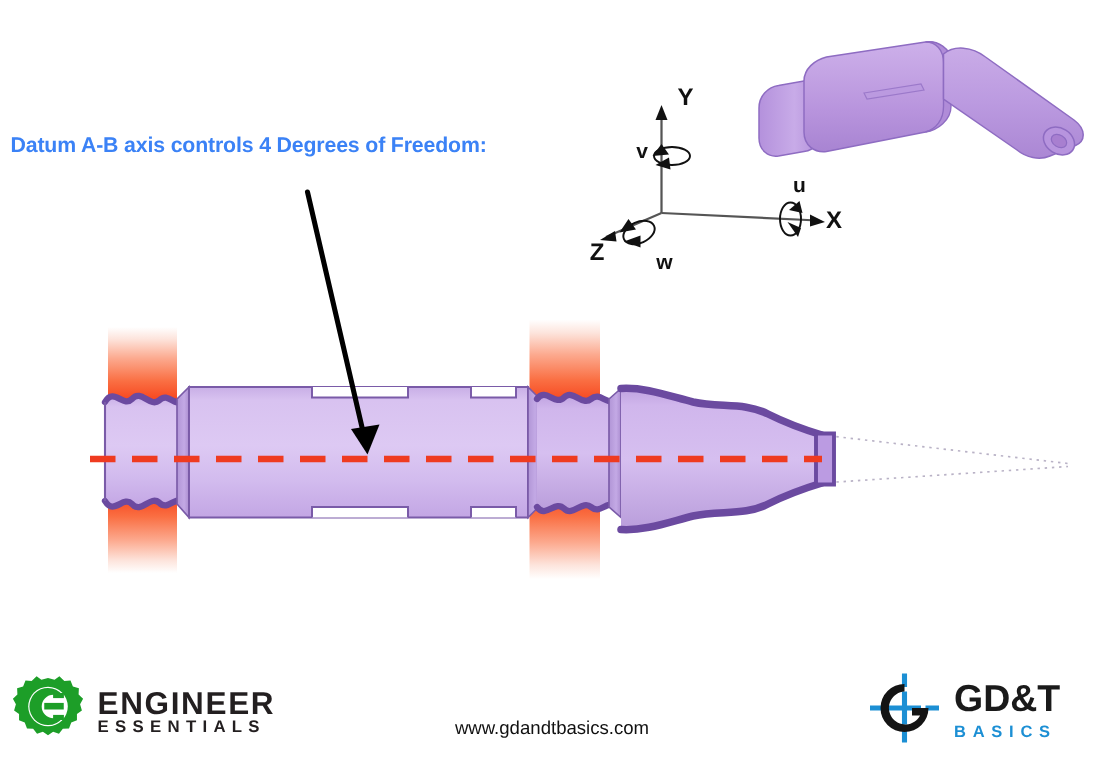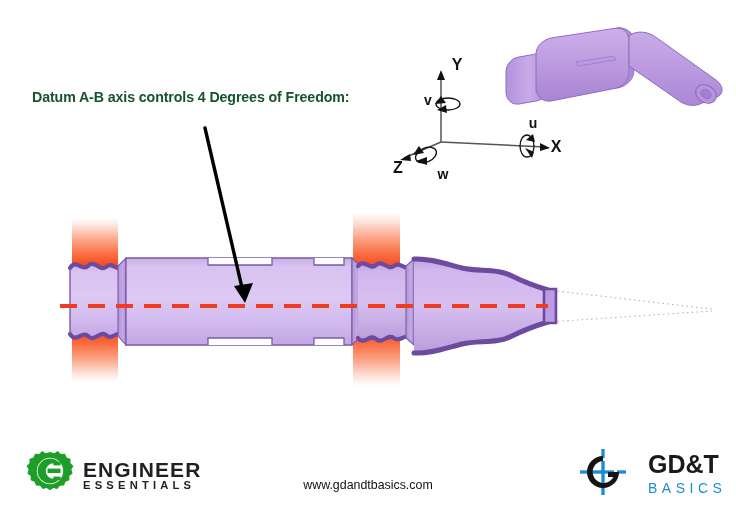"Datum A-B axis controls 4" #annotation { color: #14532d -> #3b82f6; left: 32px -> 7px }
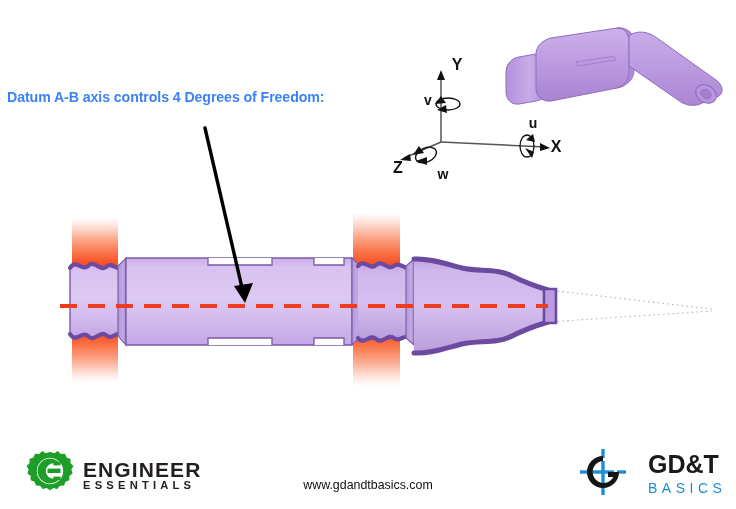"ENGINEER" #ee-logo { left: 26px -> 8px }
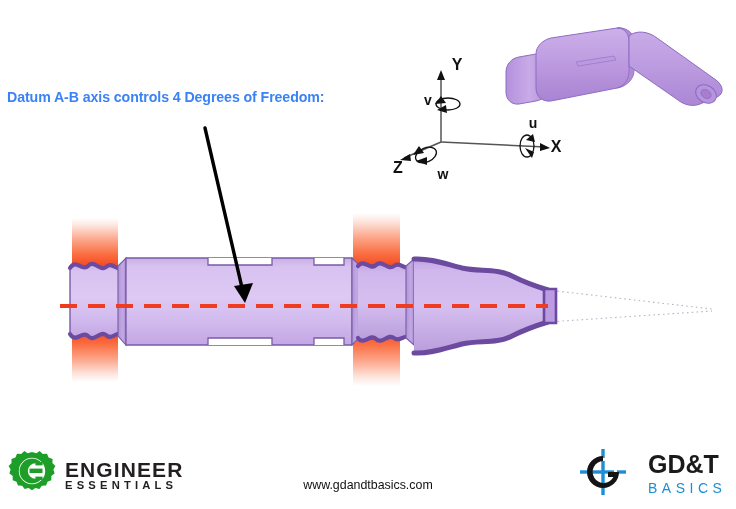"GD&T" #gdt-logo { gap: 20px -> 8px }
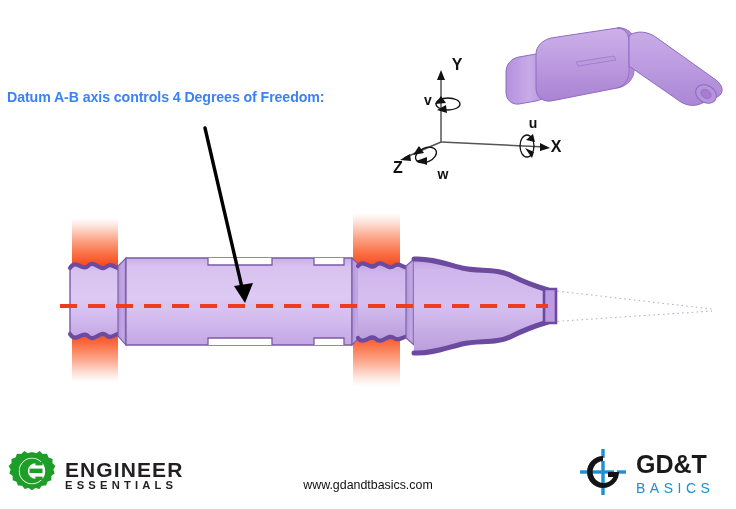"BASICS" #gdt-sub { font-size: 14px -> 11px; font-weight: normal -> bold }
